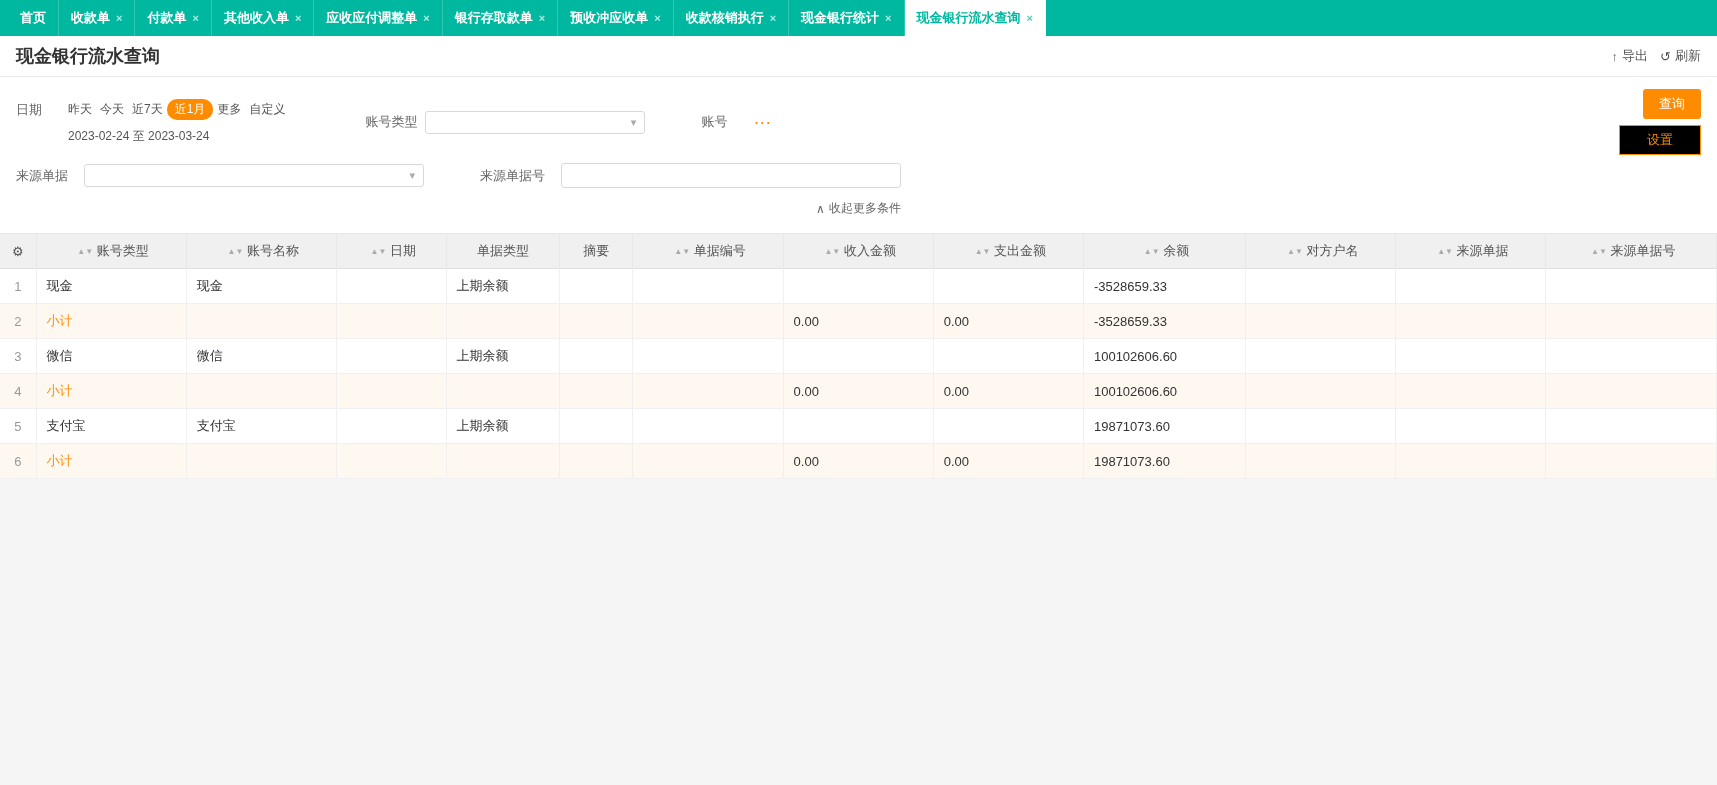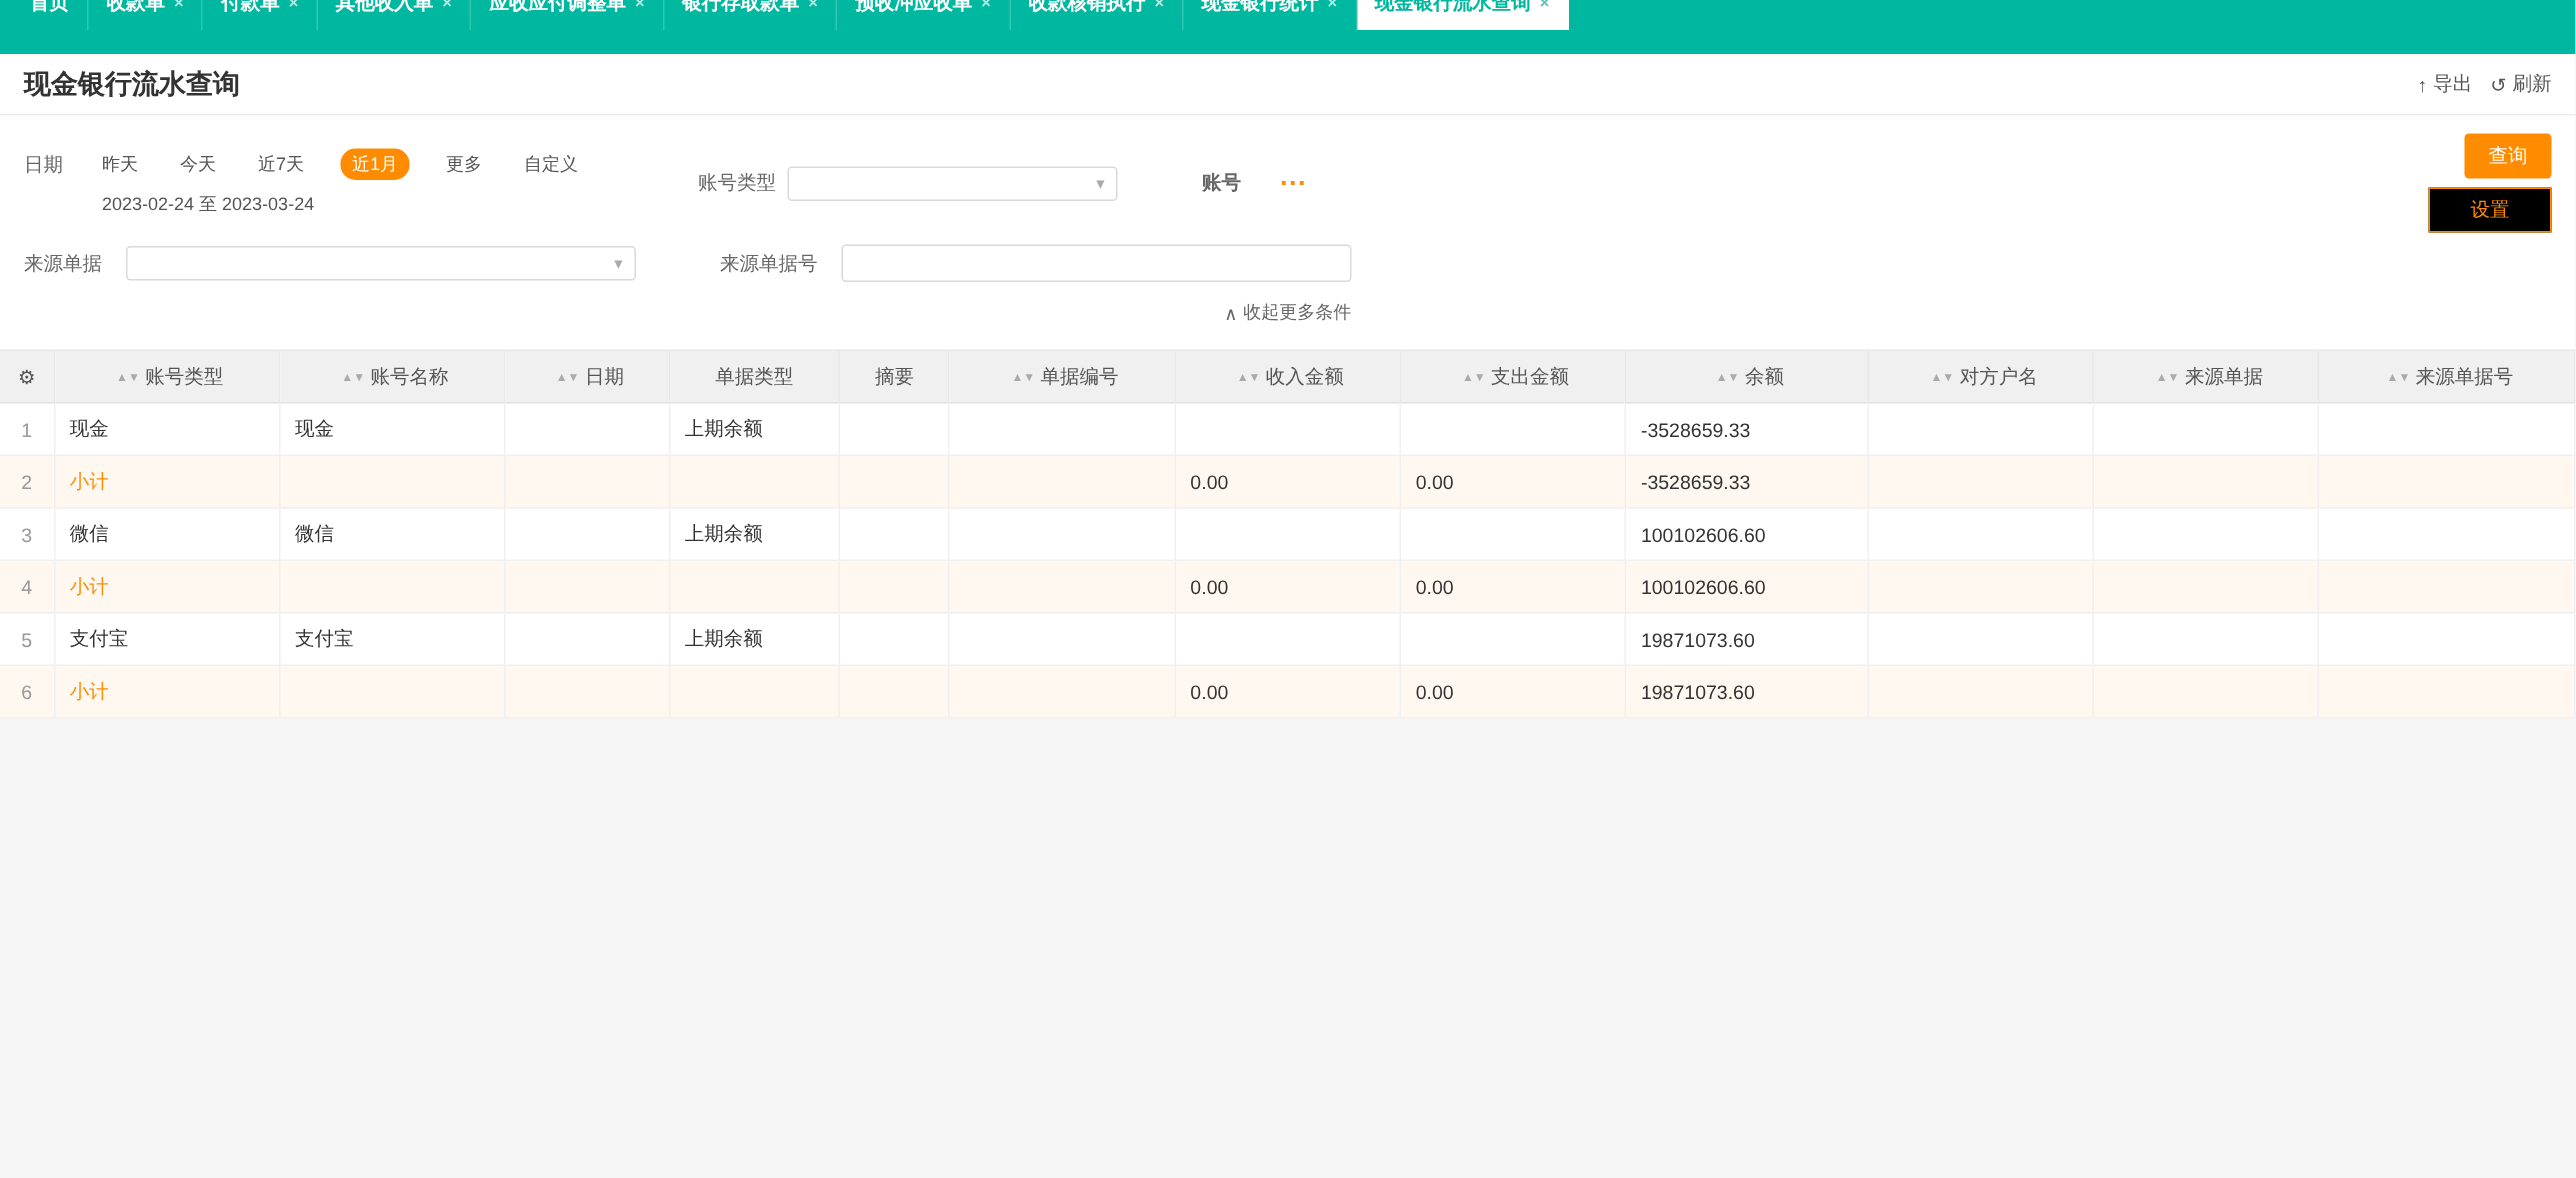"首页" .top-nav { padding: 16px 8px -> 0 8px }
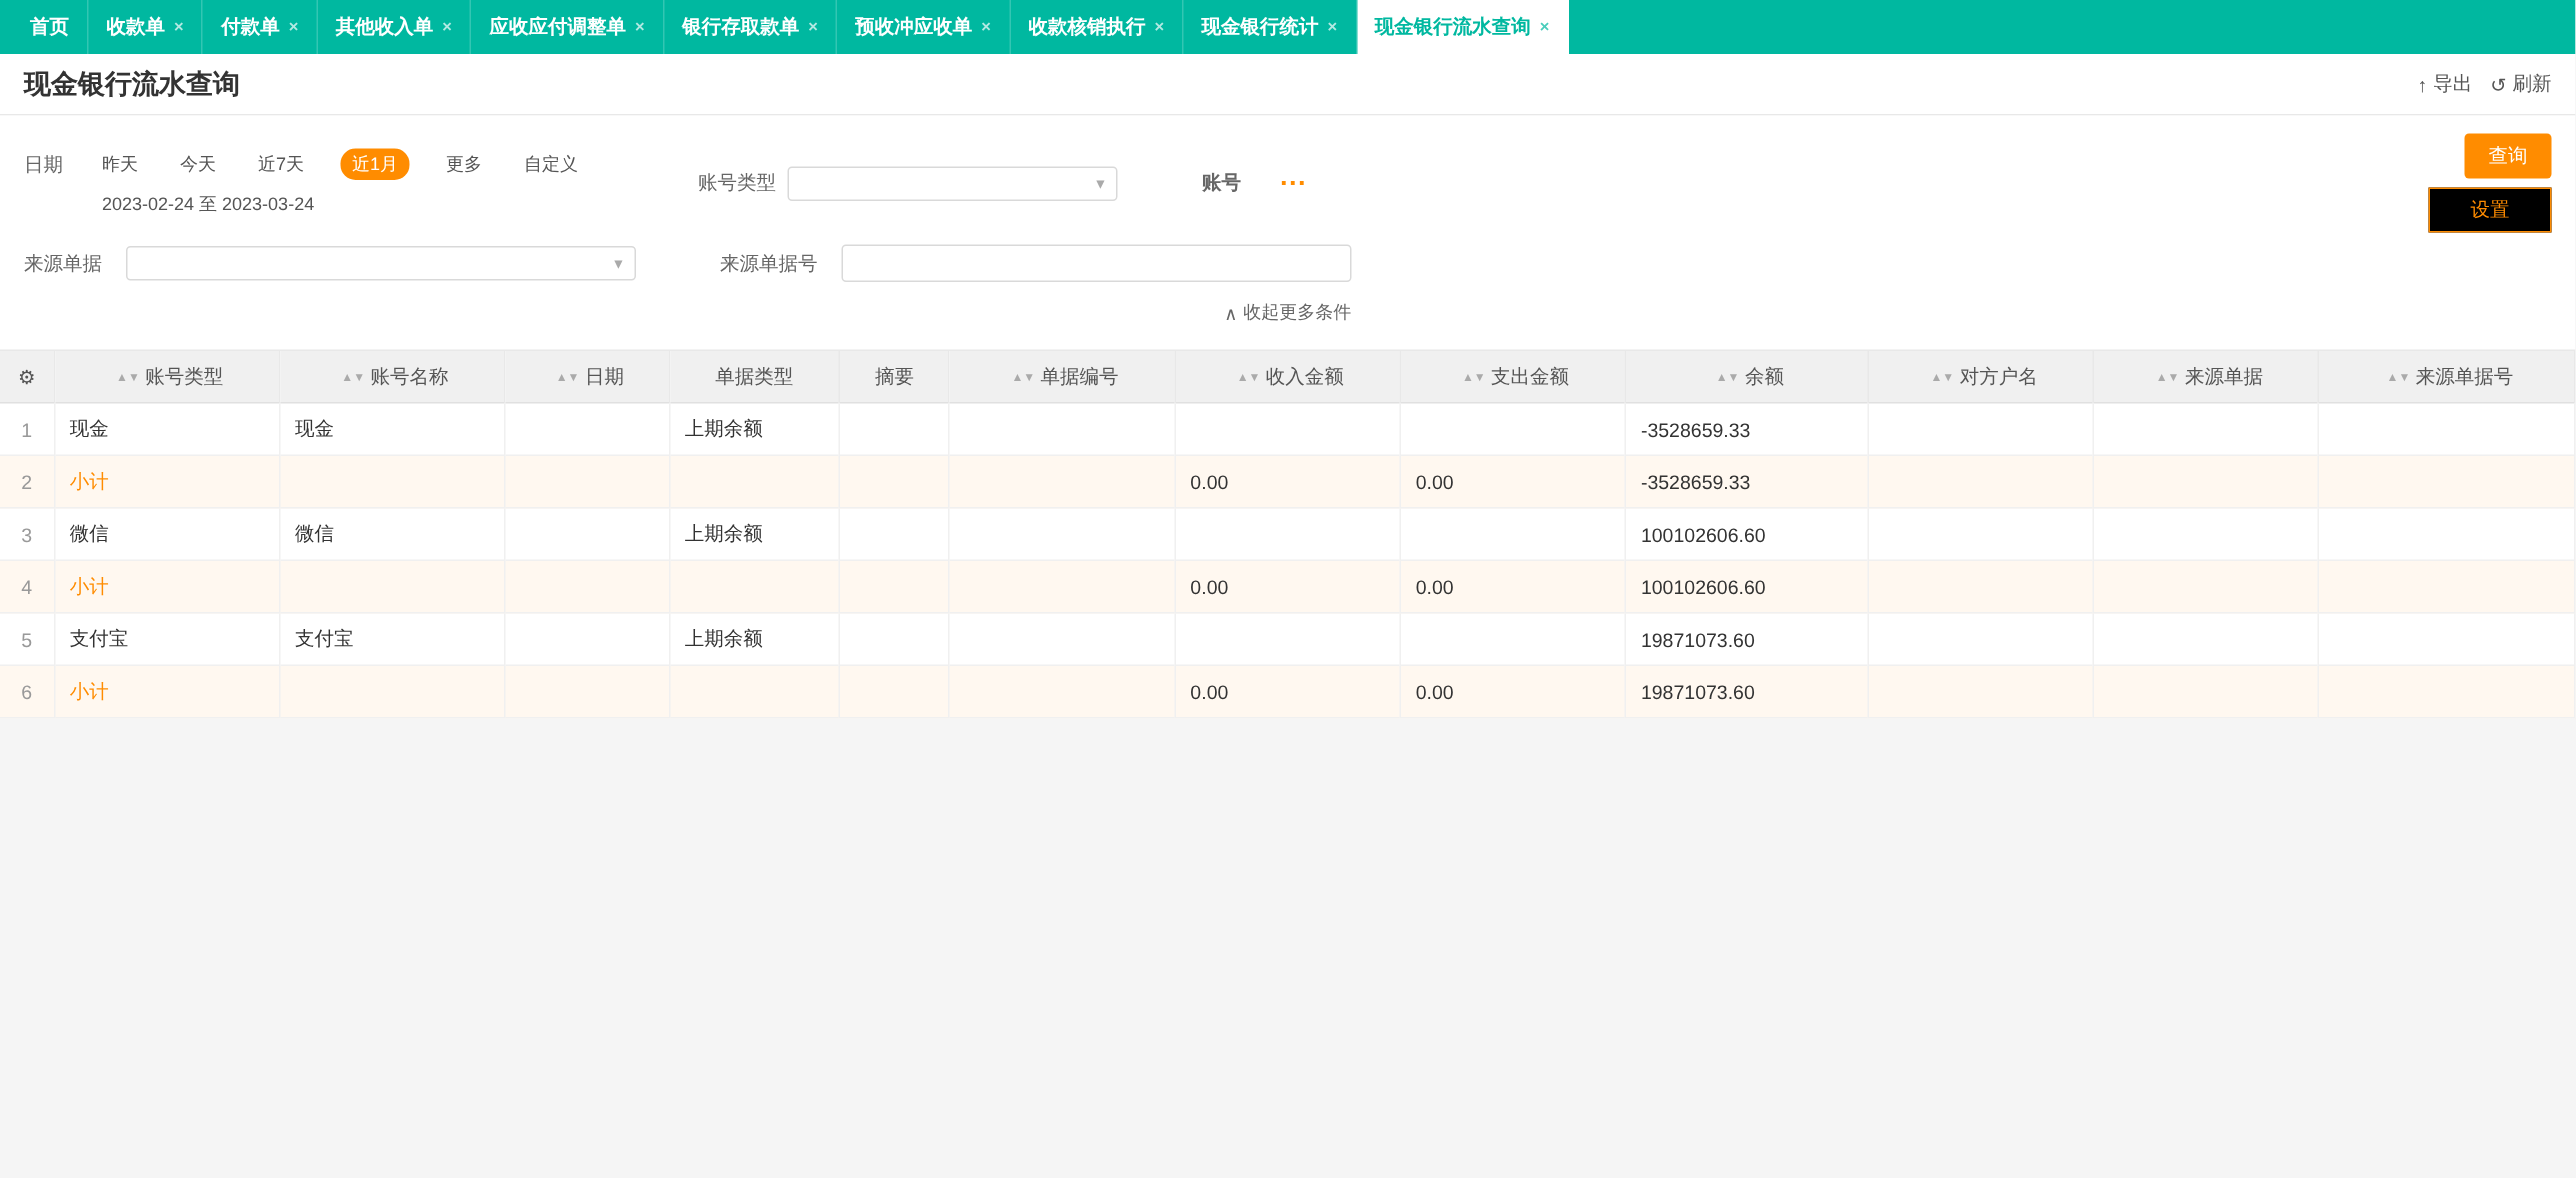"昨天" .date-shortcuts { gap: 20px -> 0 }
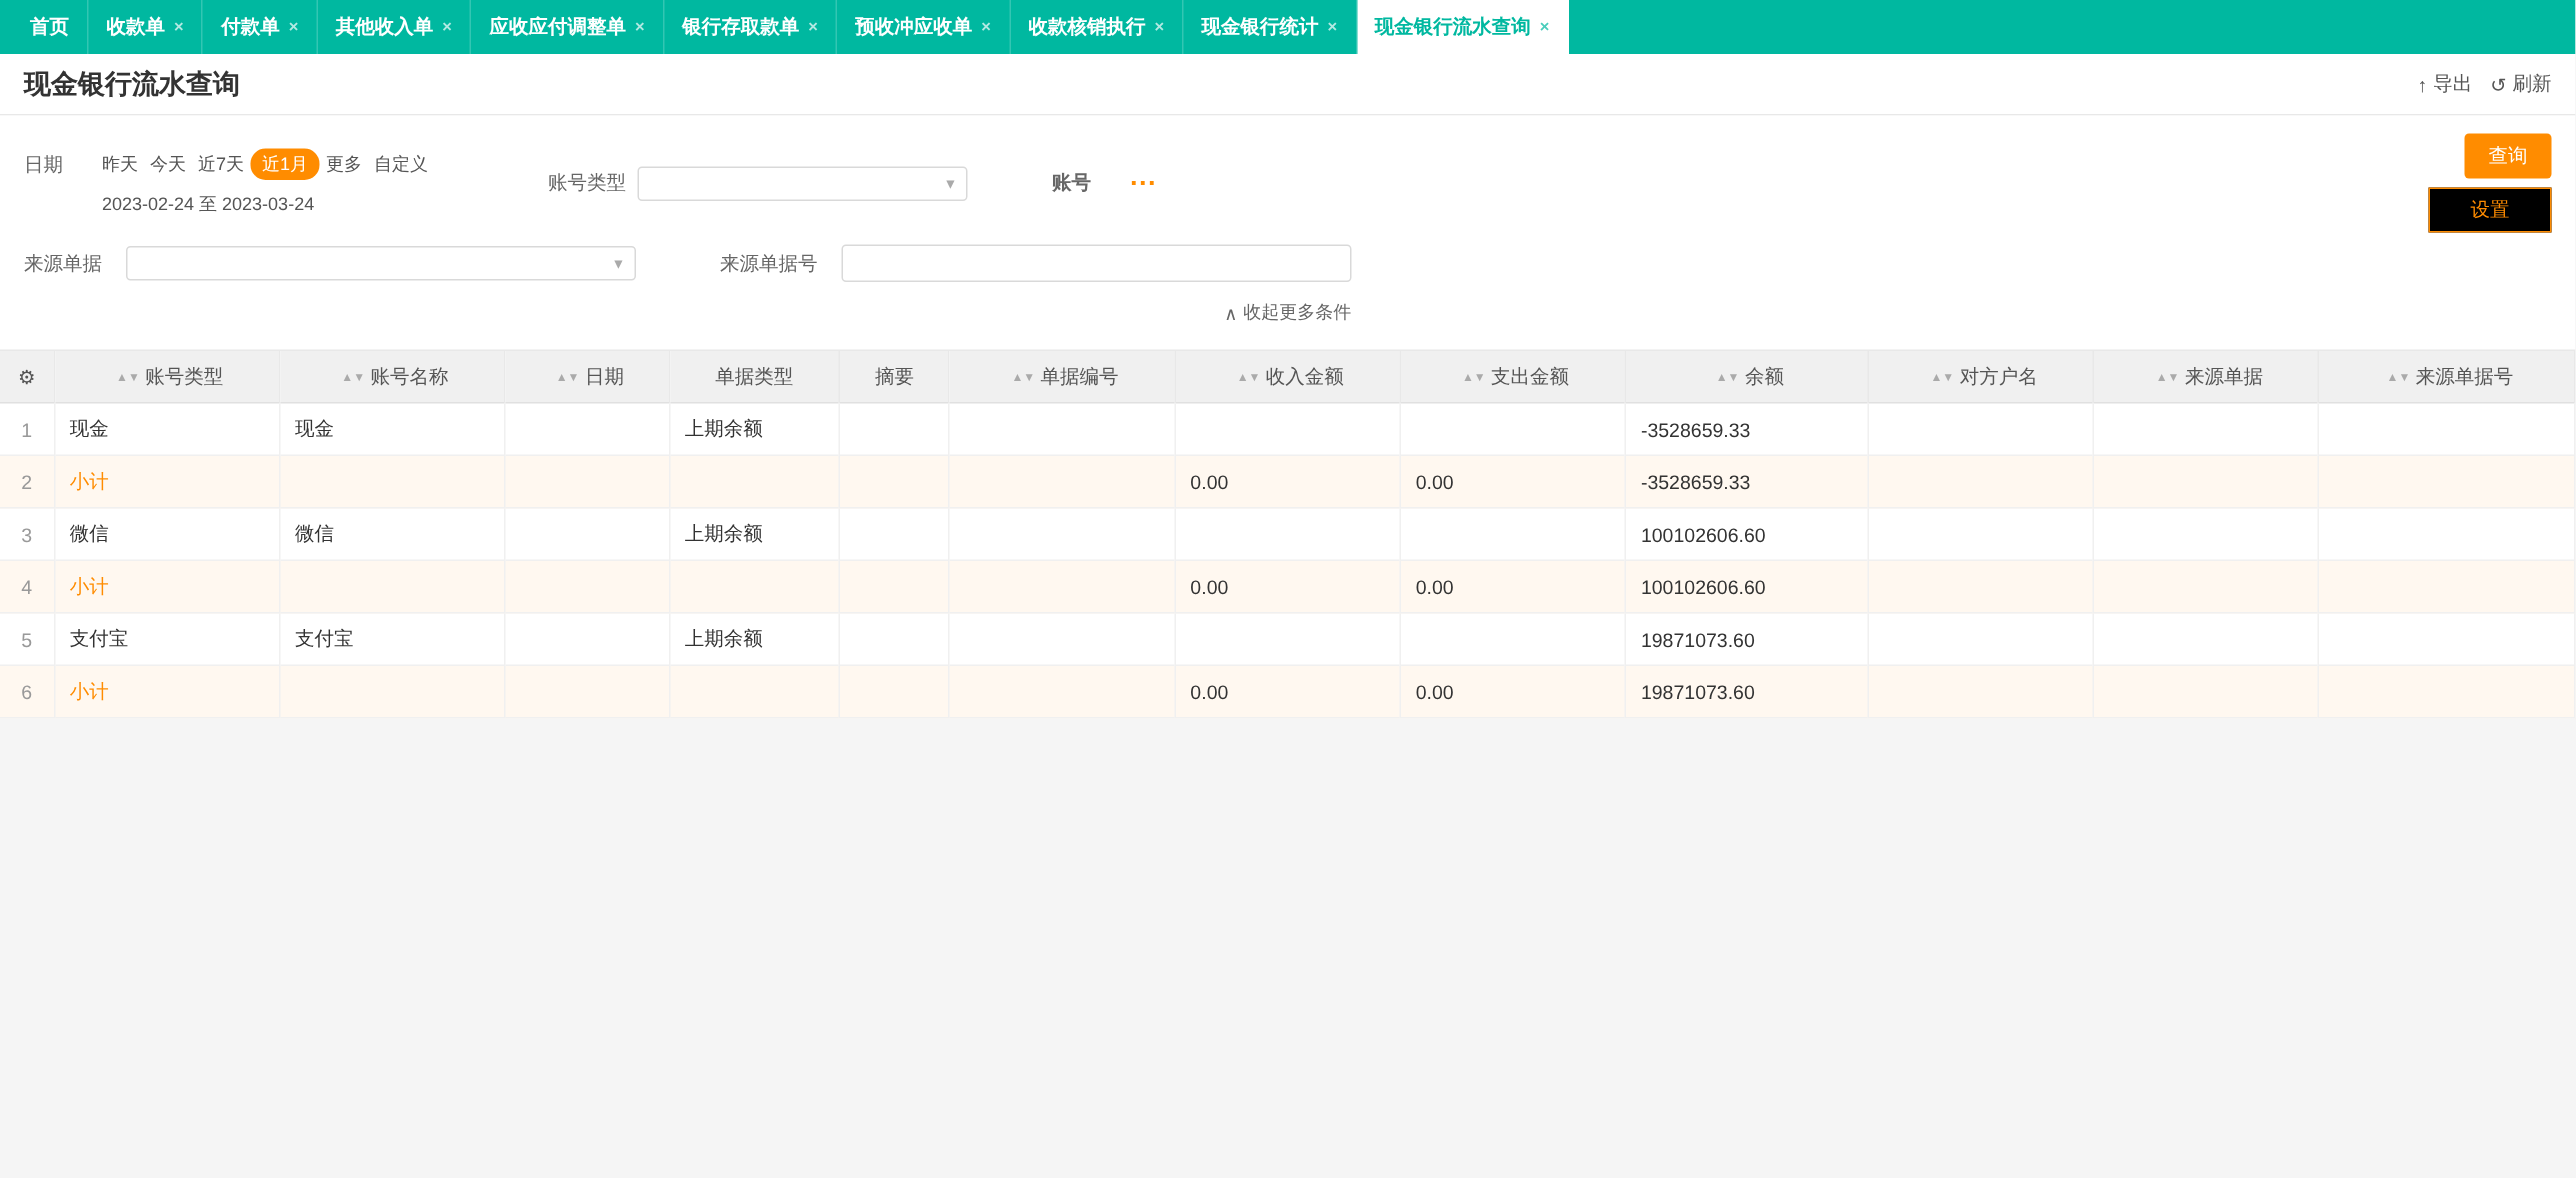"账号" div { font-weight: bold -> none }
